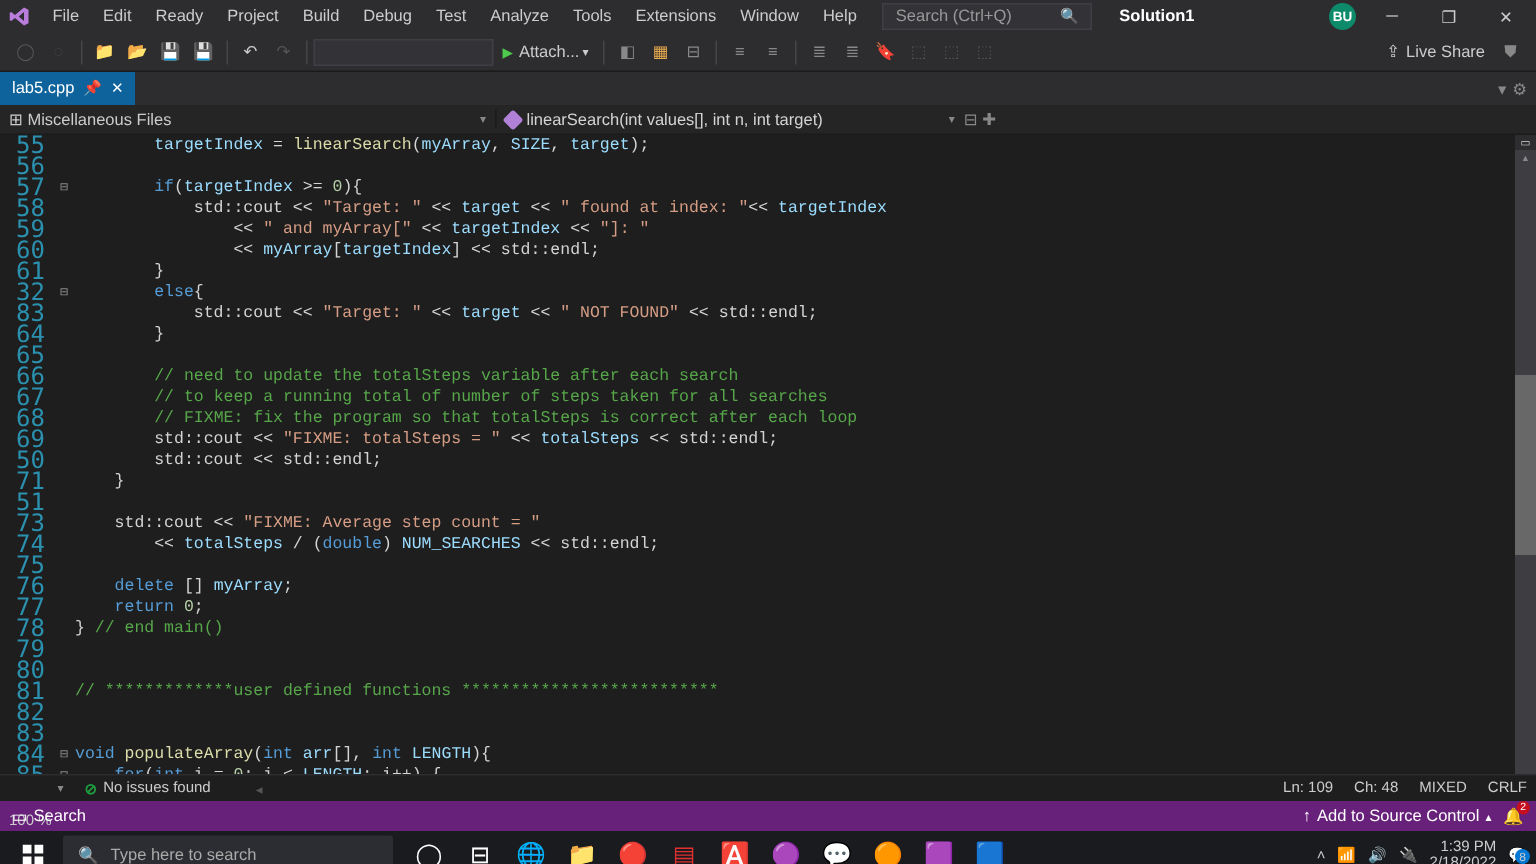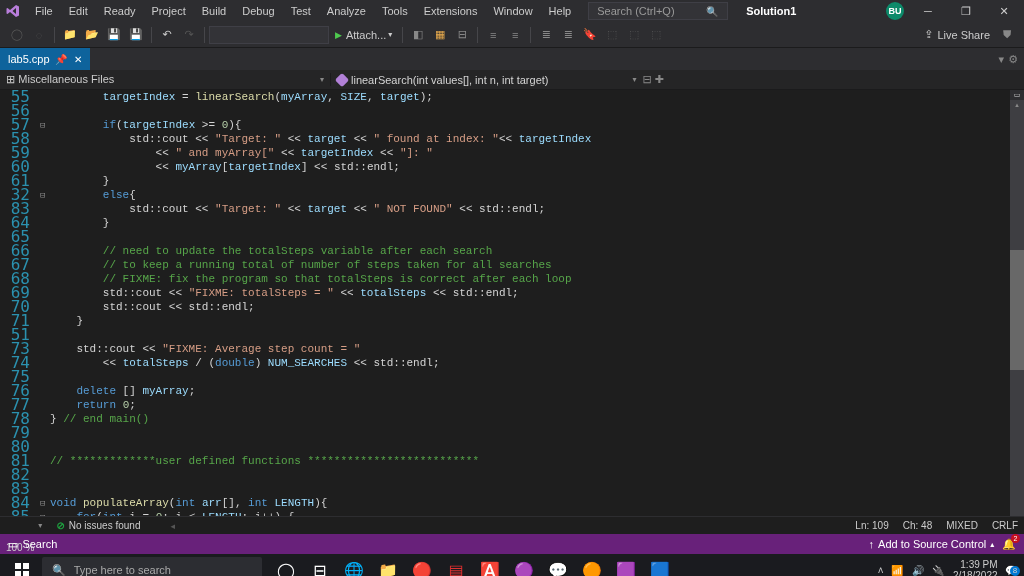"70" div { text: 70 -> 50 }
